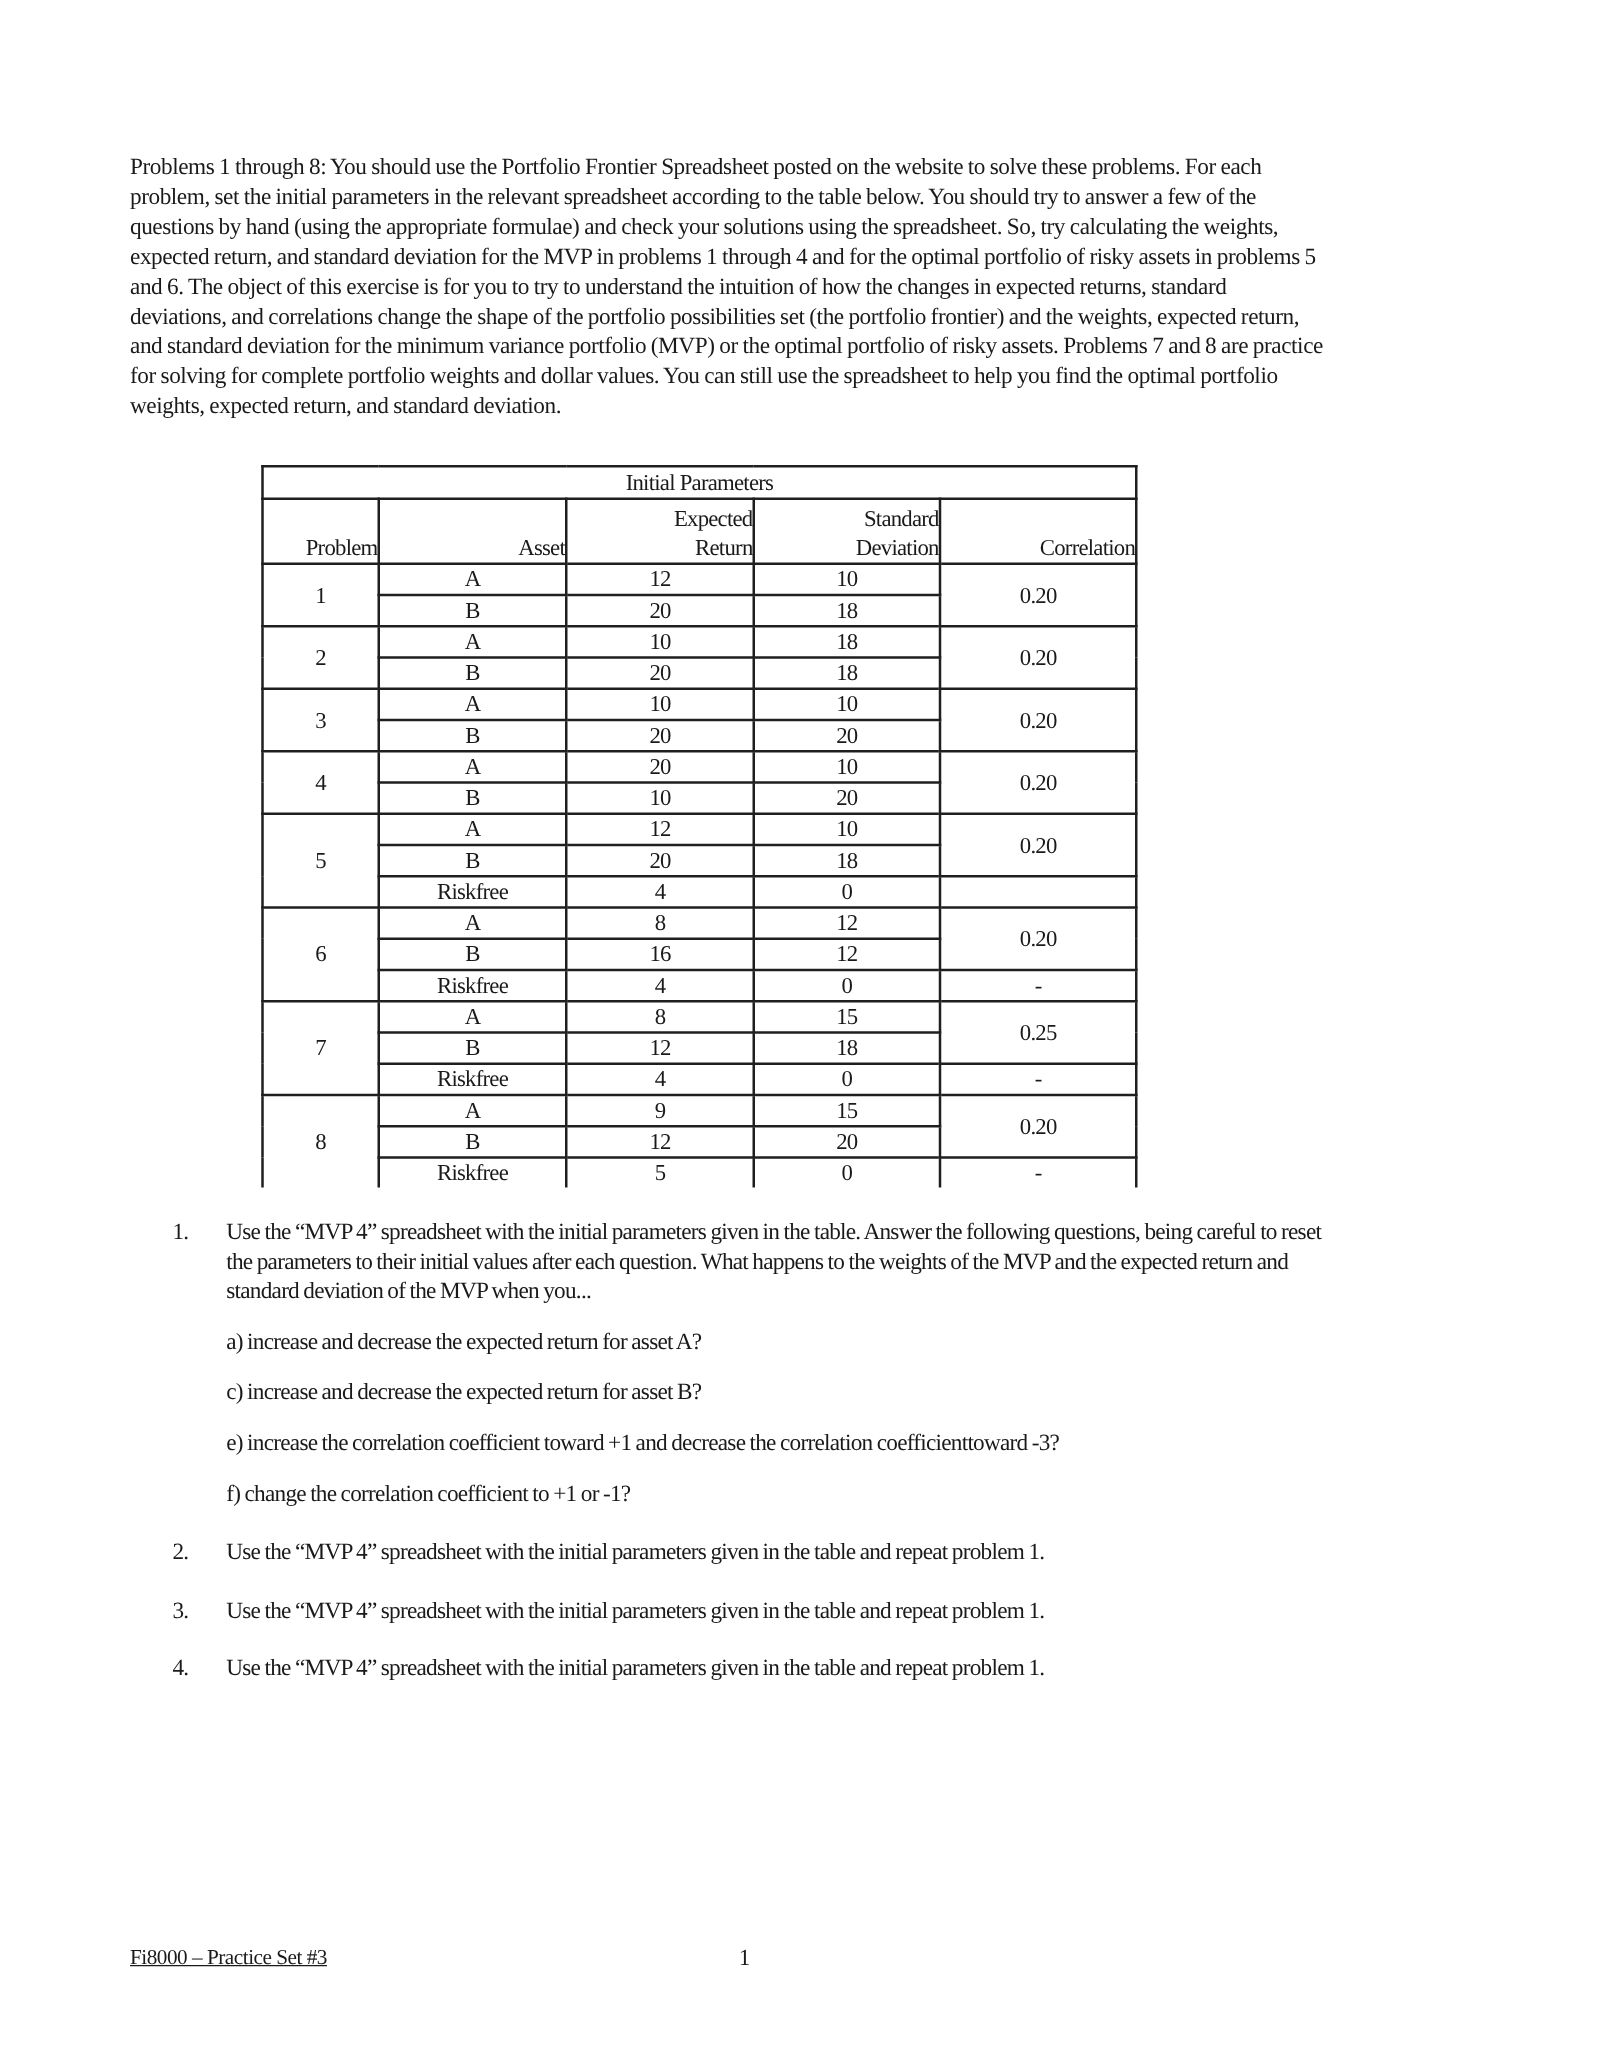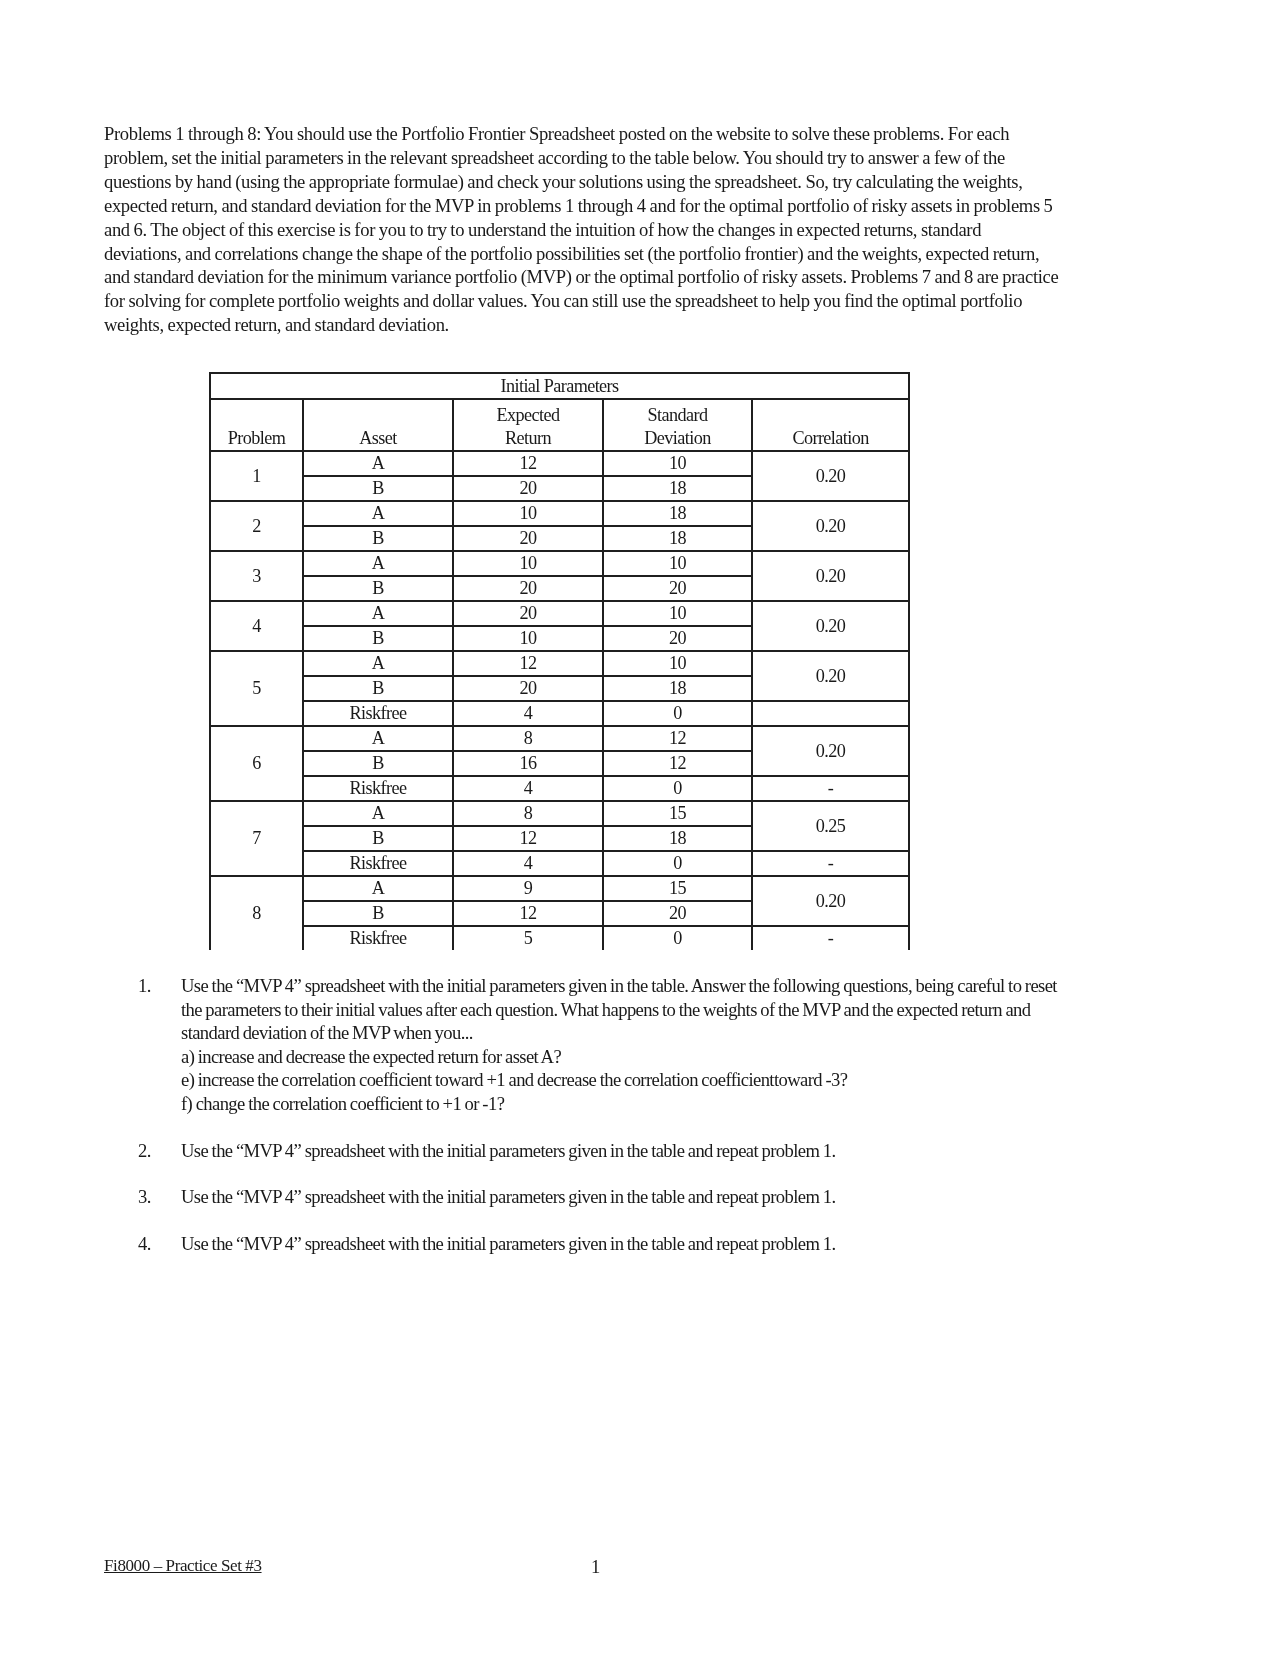"Expected" table.params .head-row th { text-align: none -> right }
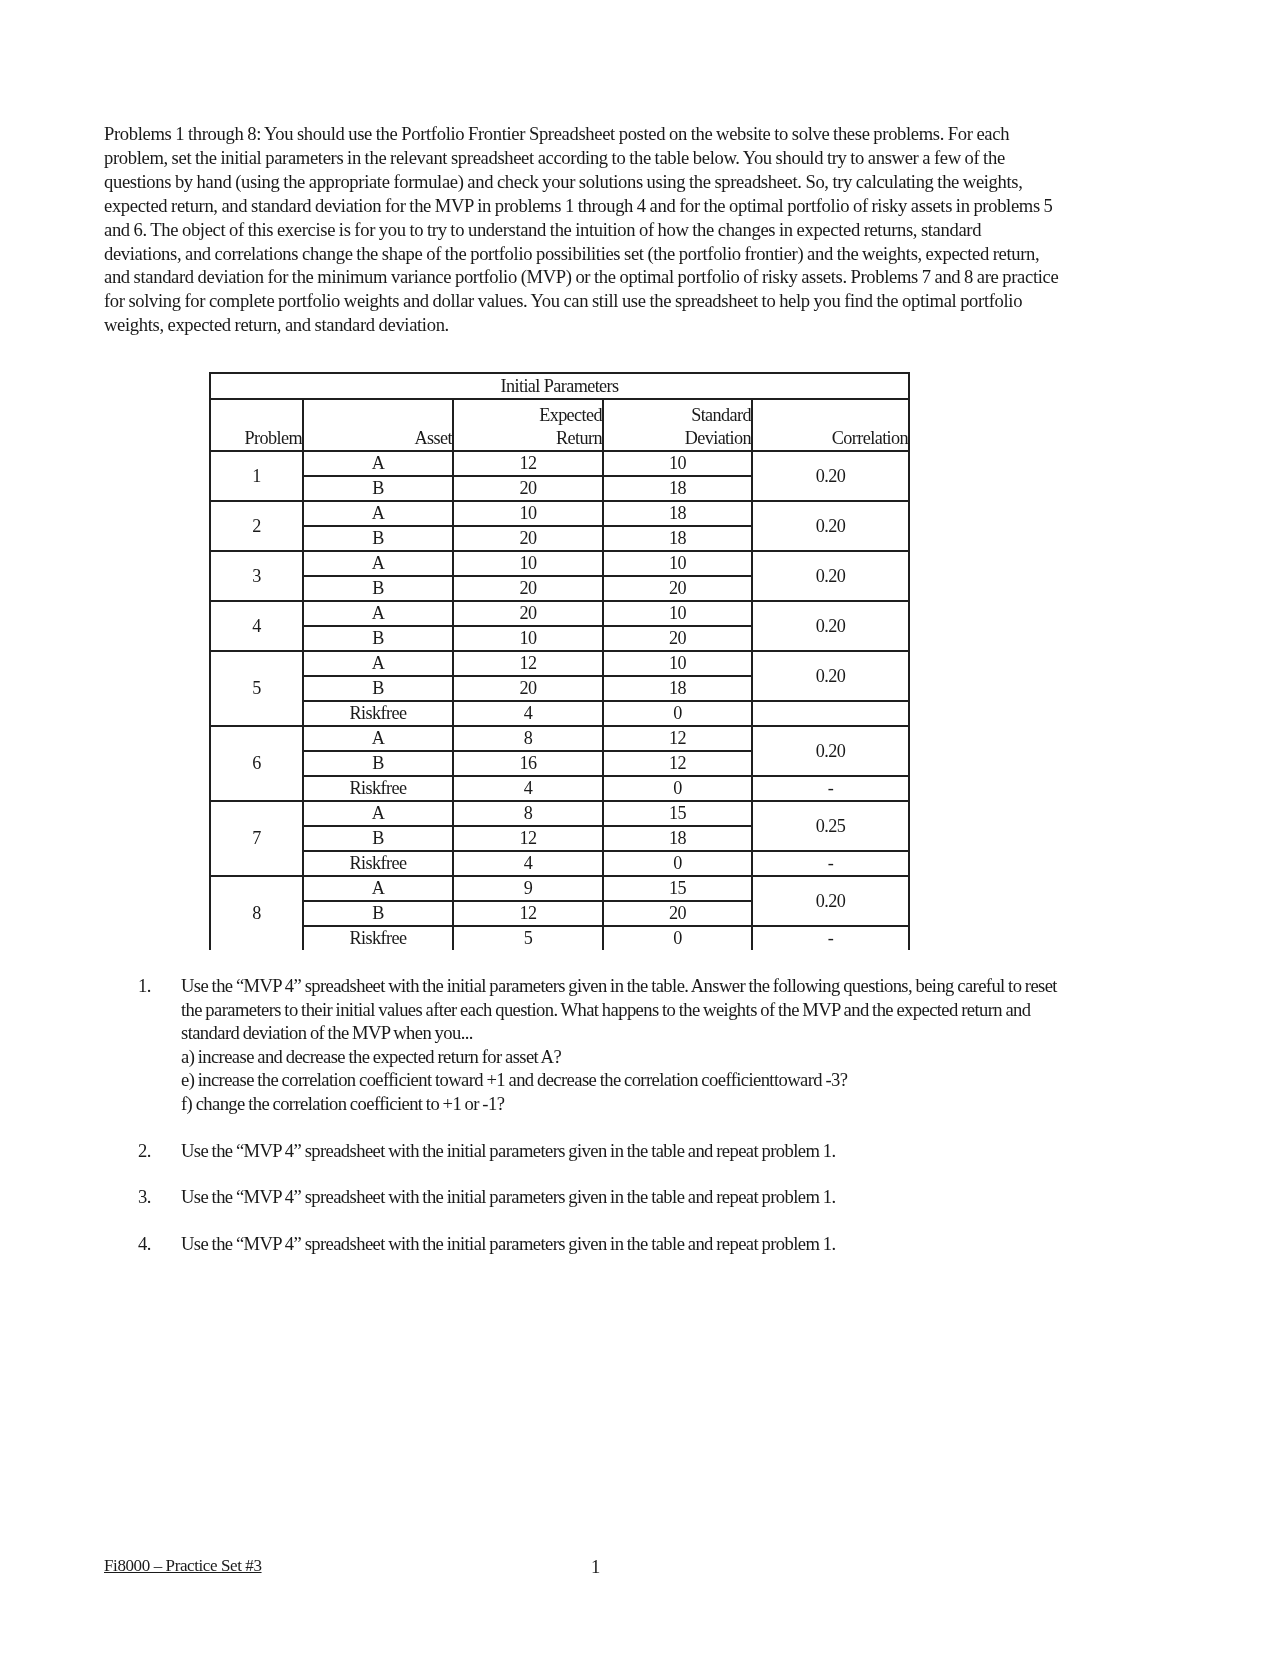"a) increase and decrease the" .q1-sub { margin-top: none -> 17px }
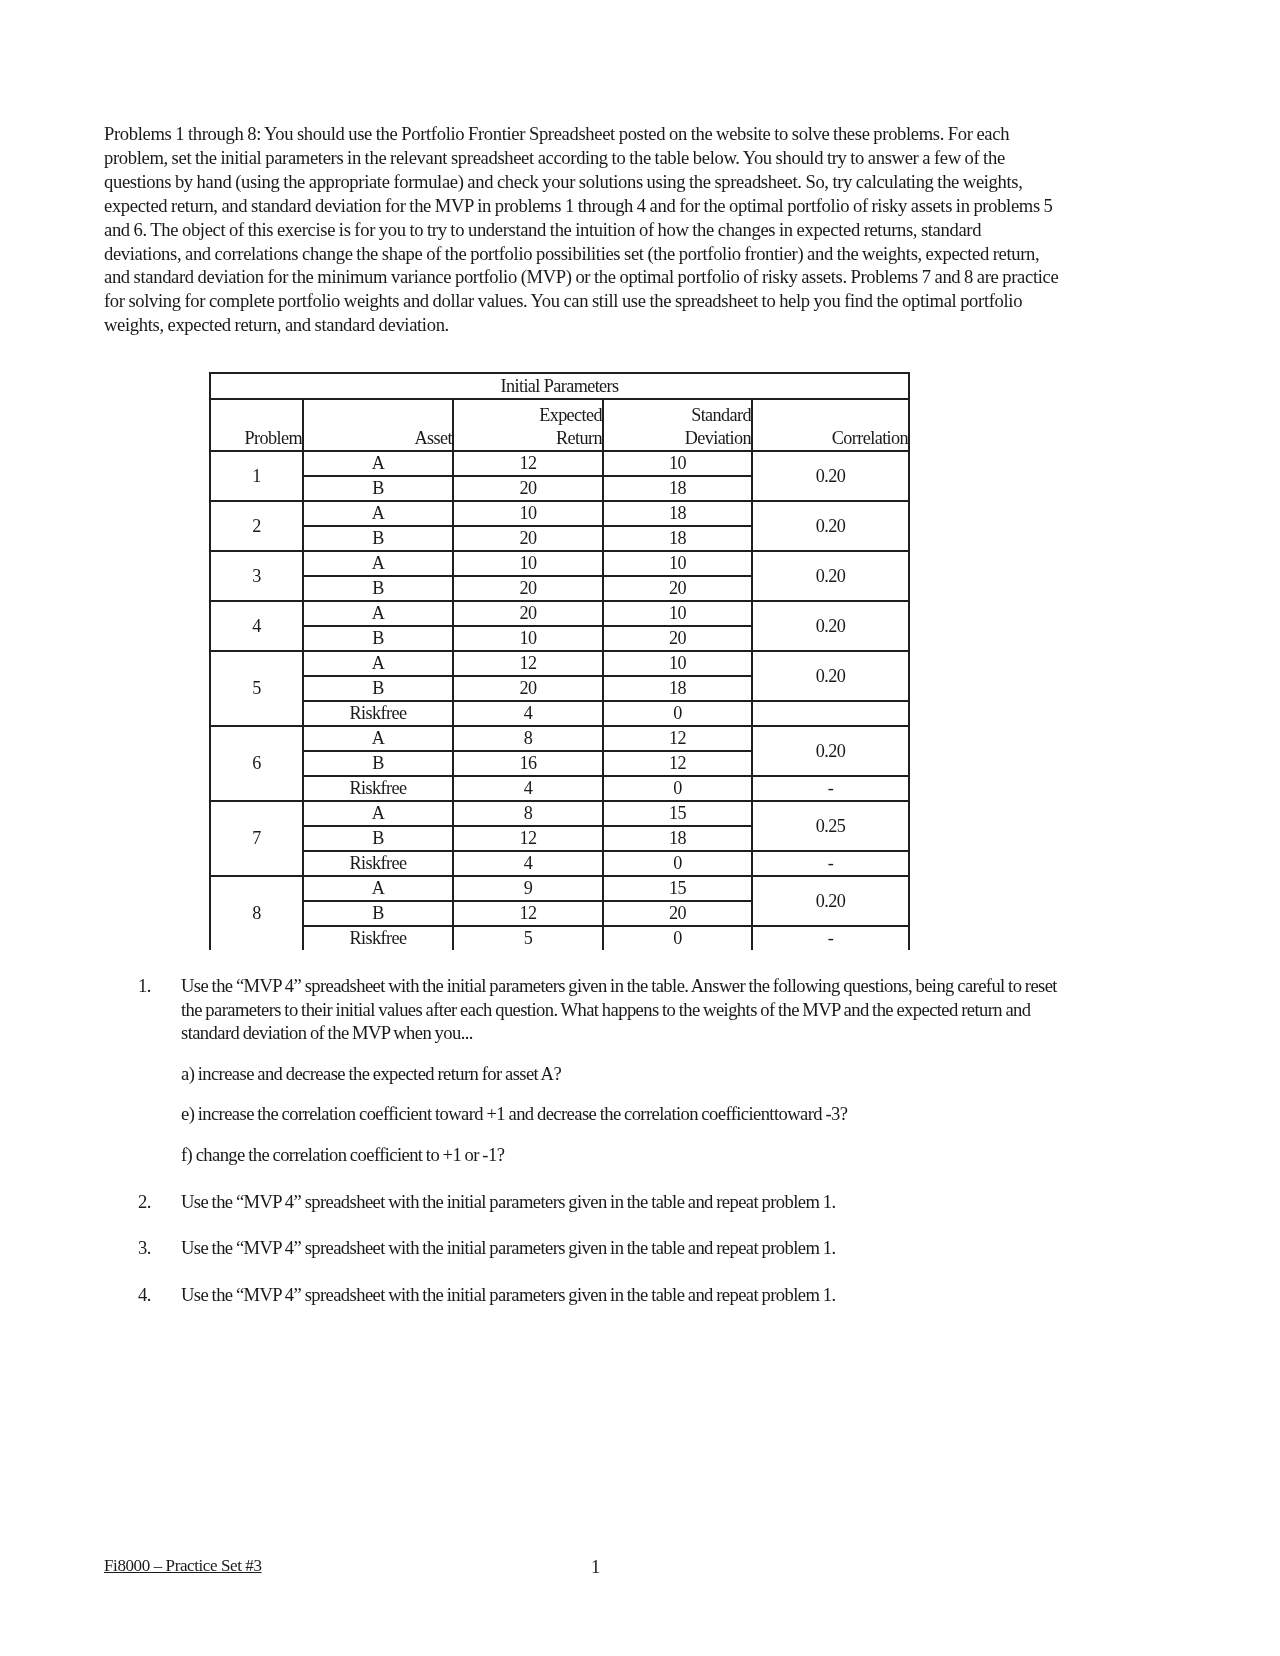"c) increase and decrease the" span.q1-sub { html: none -> <span>c) increase and decrease the expected return for asset B?</span> }
